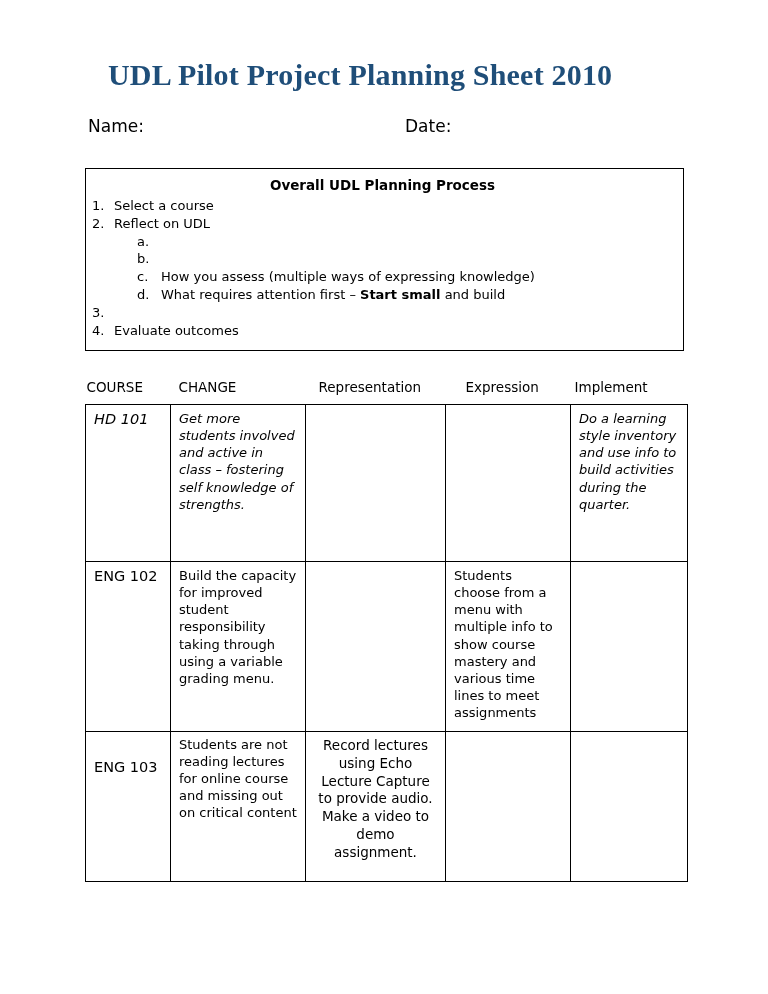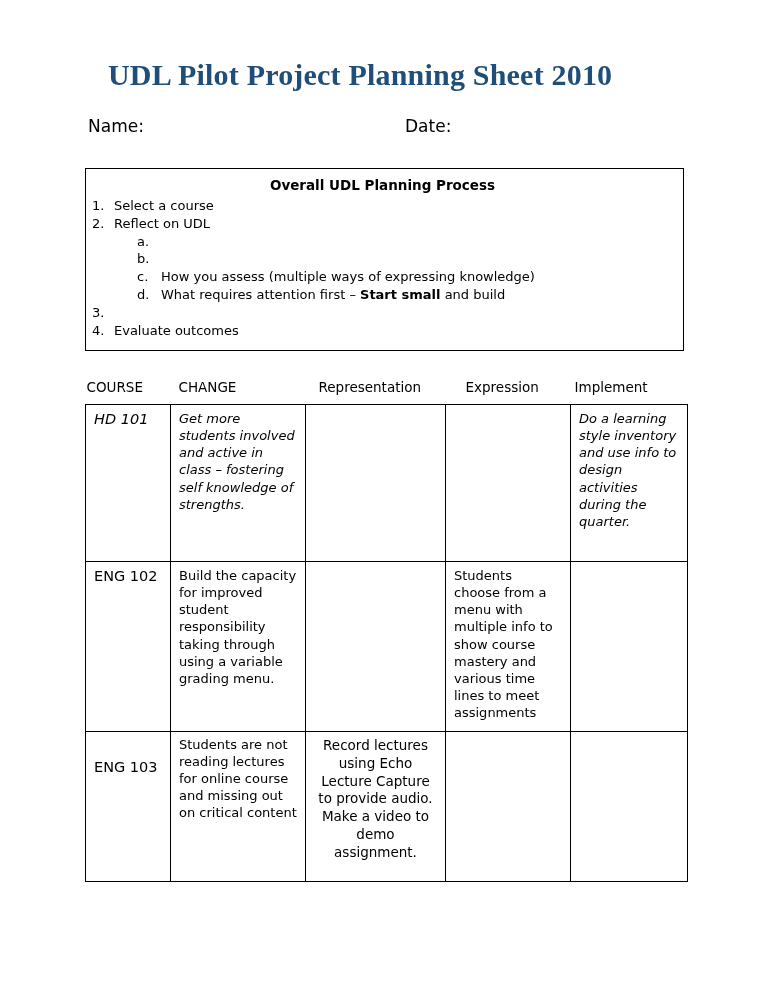"Do a learning style inventory" td { text: design -> build }
